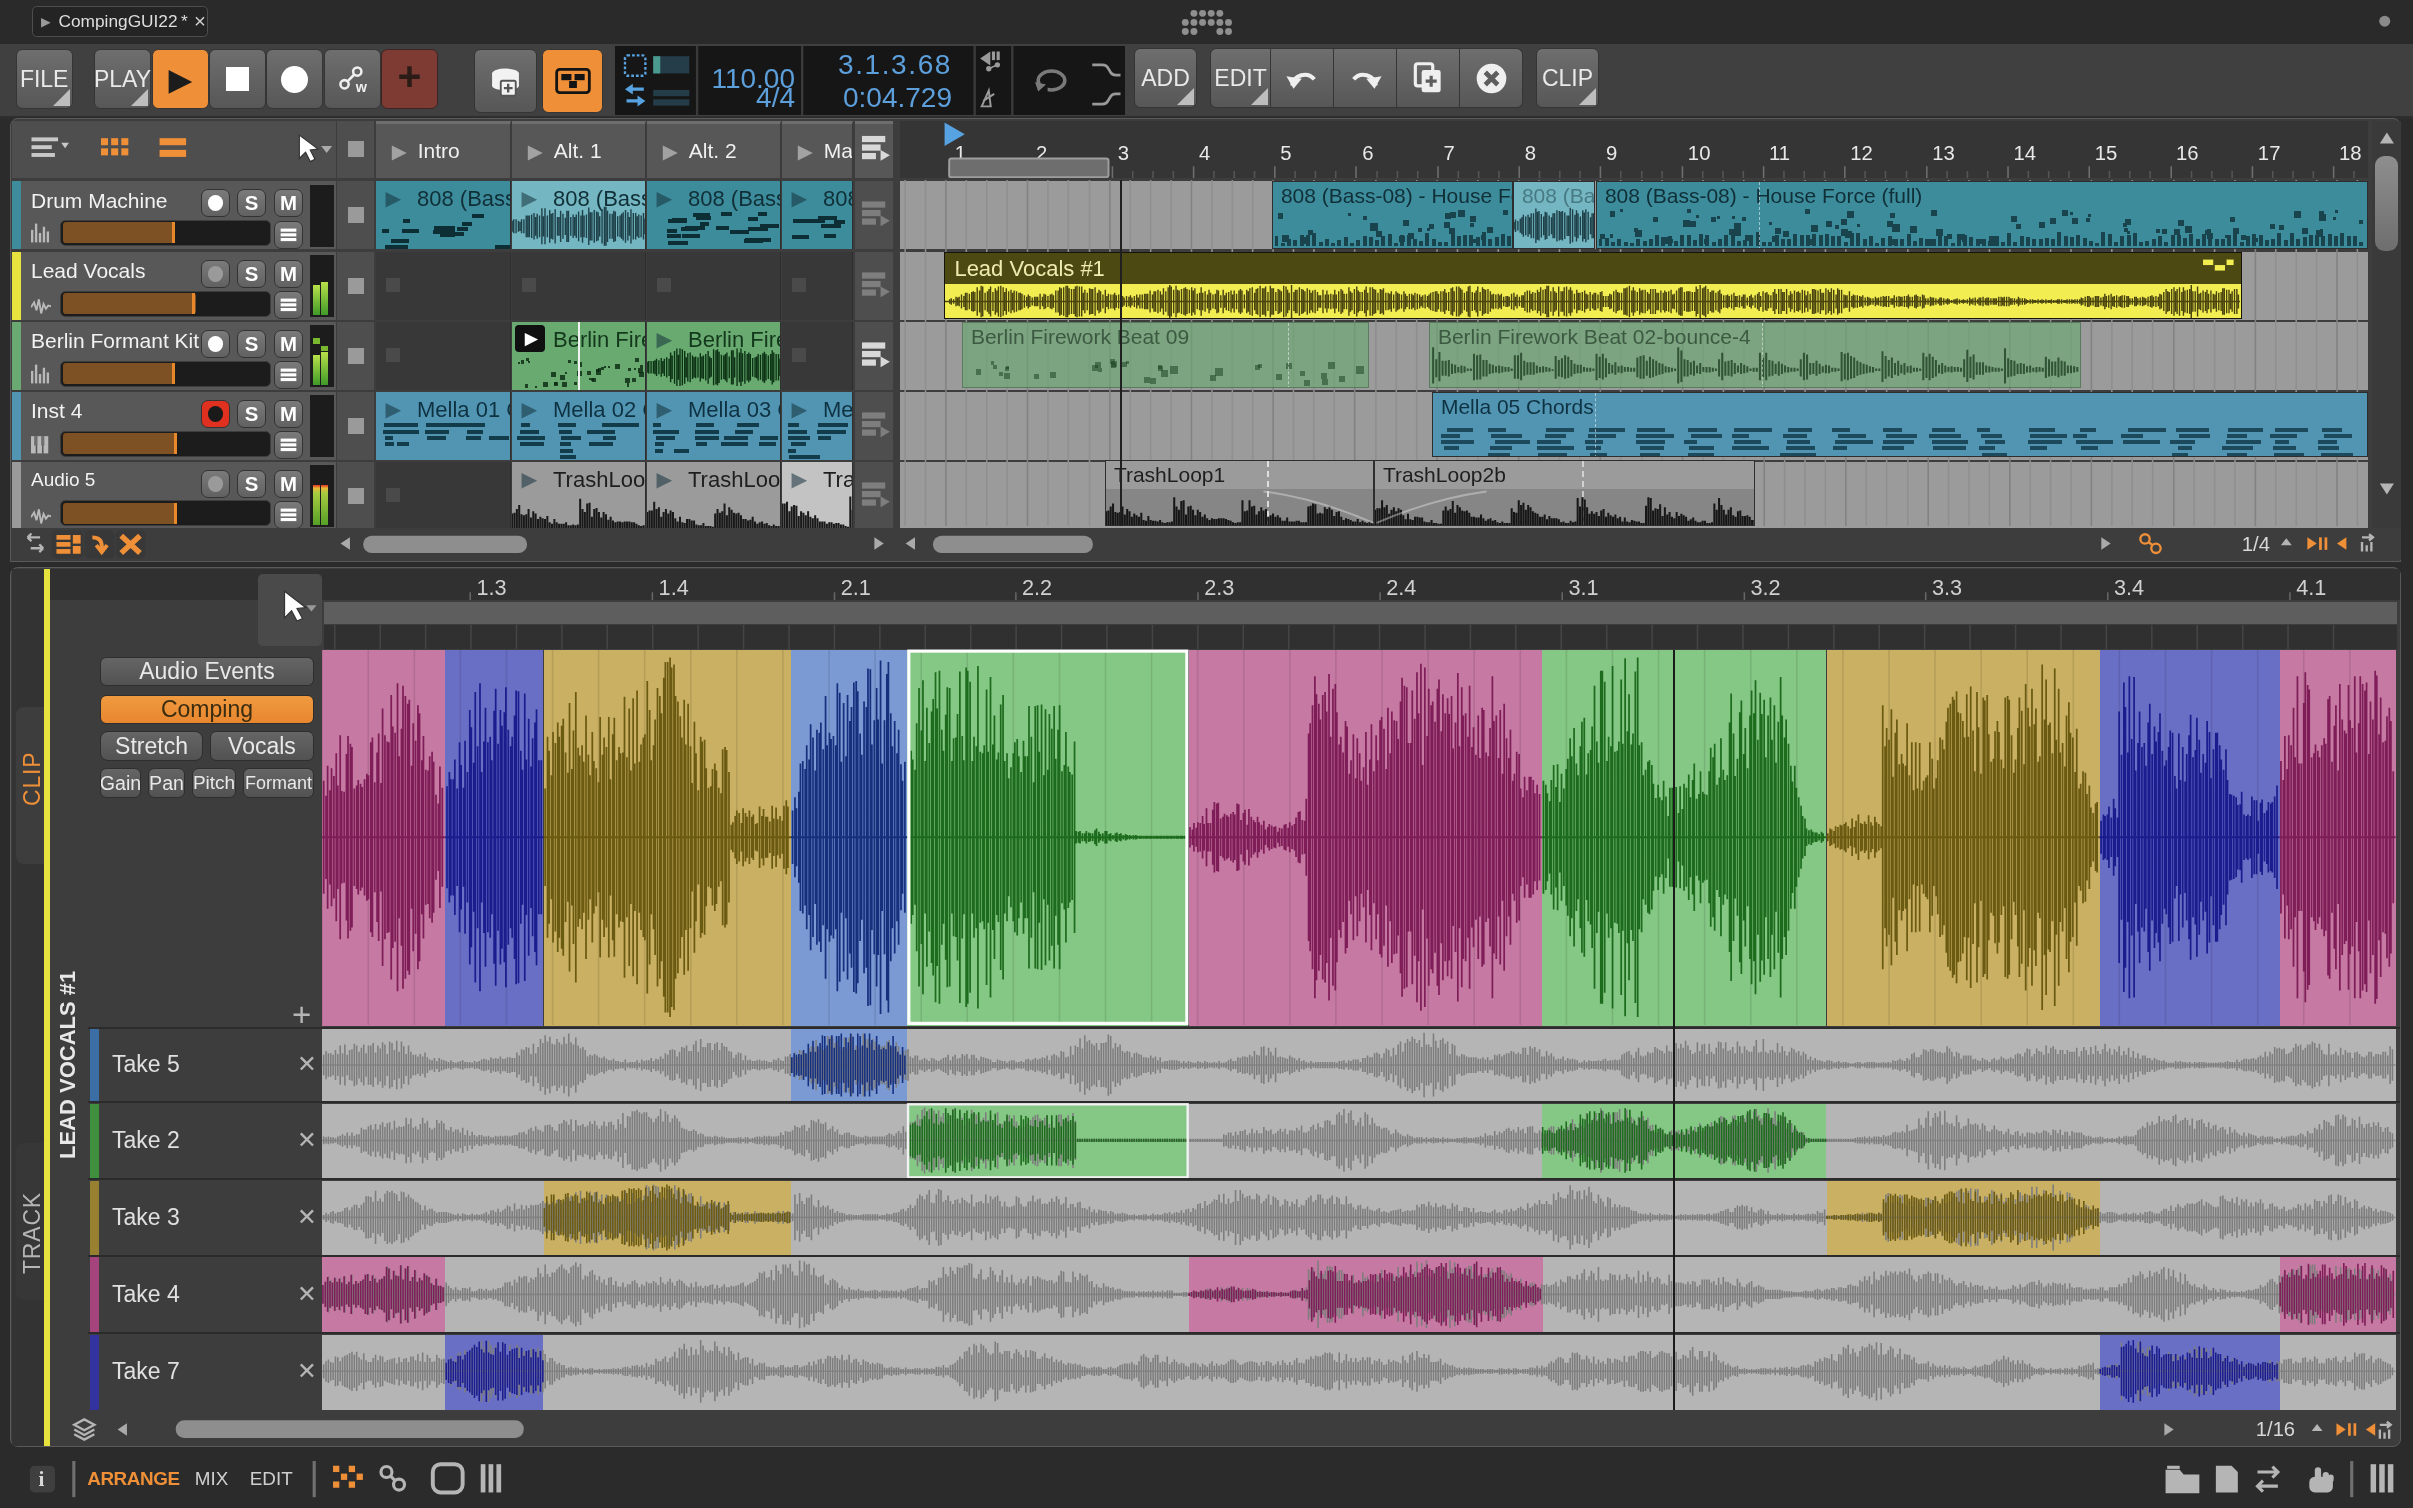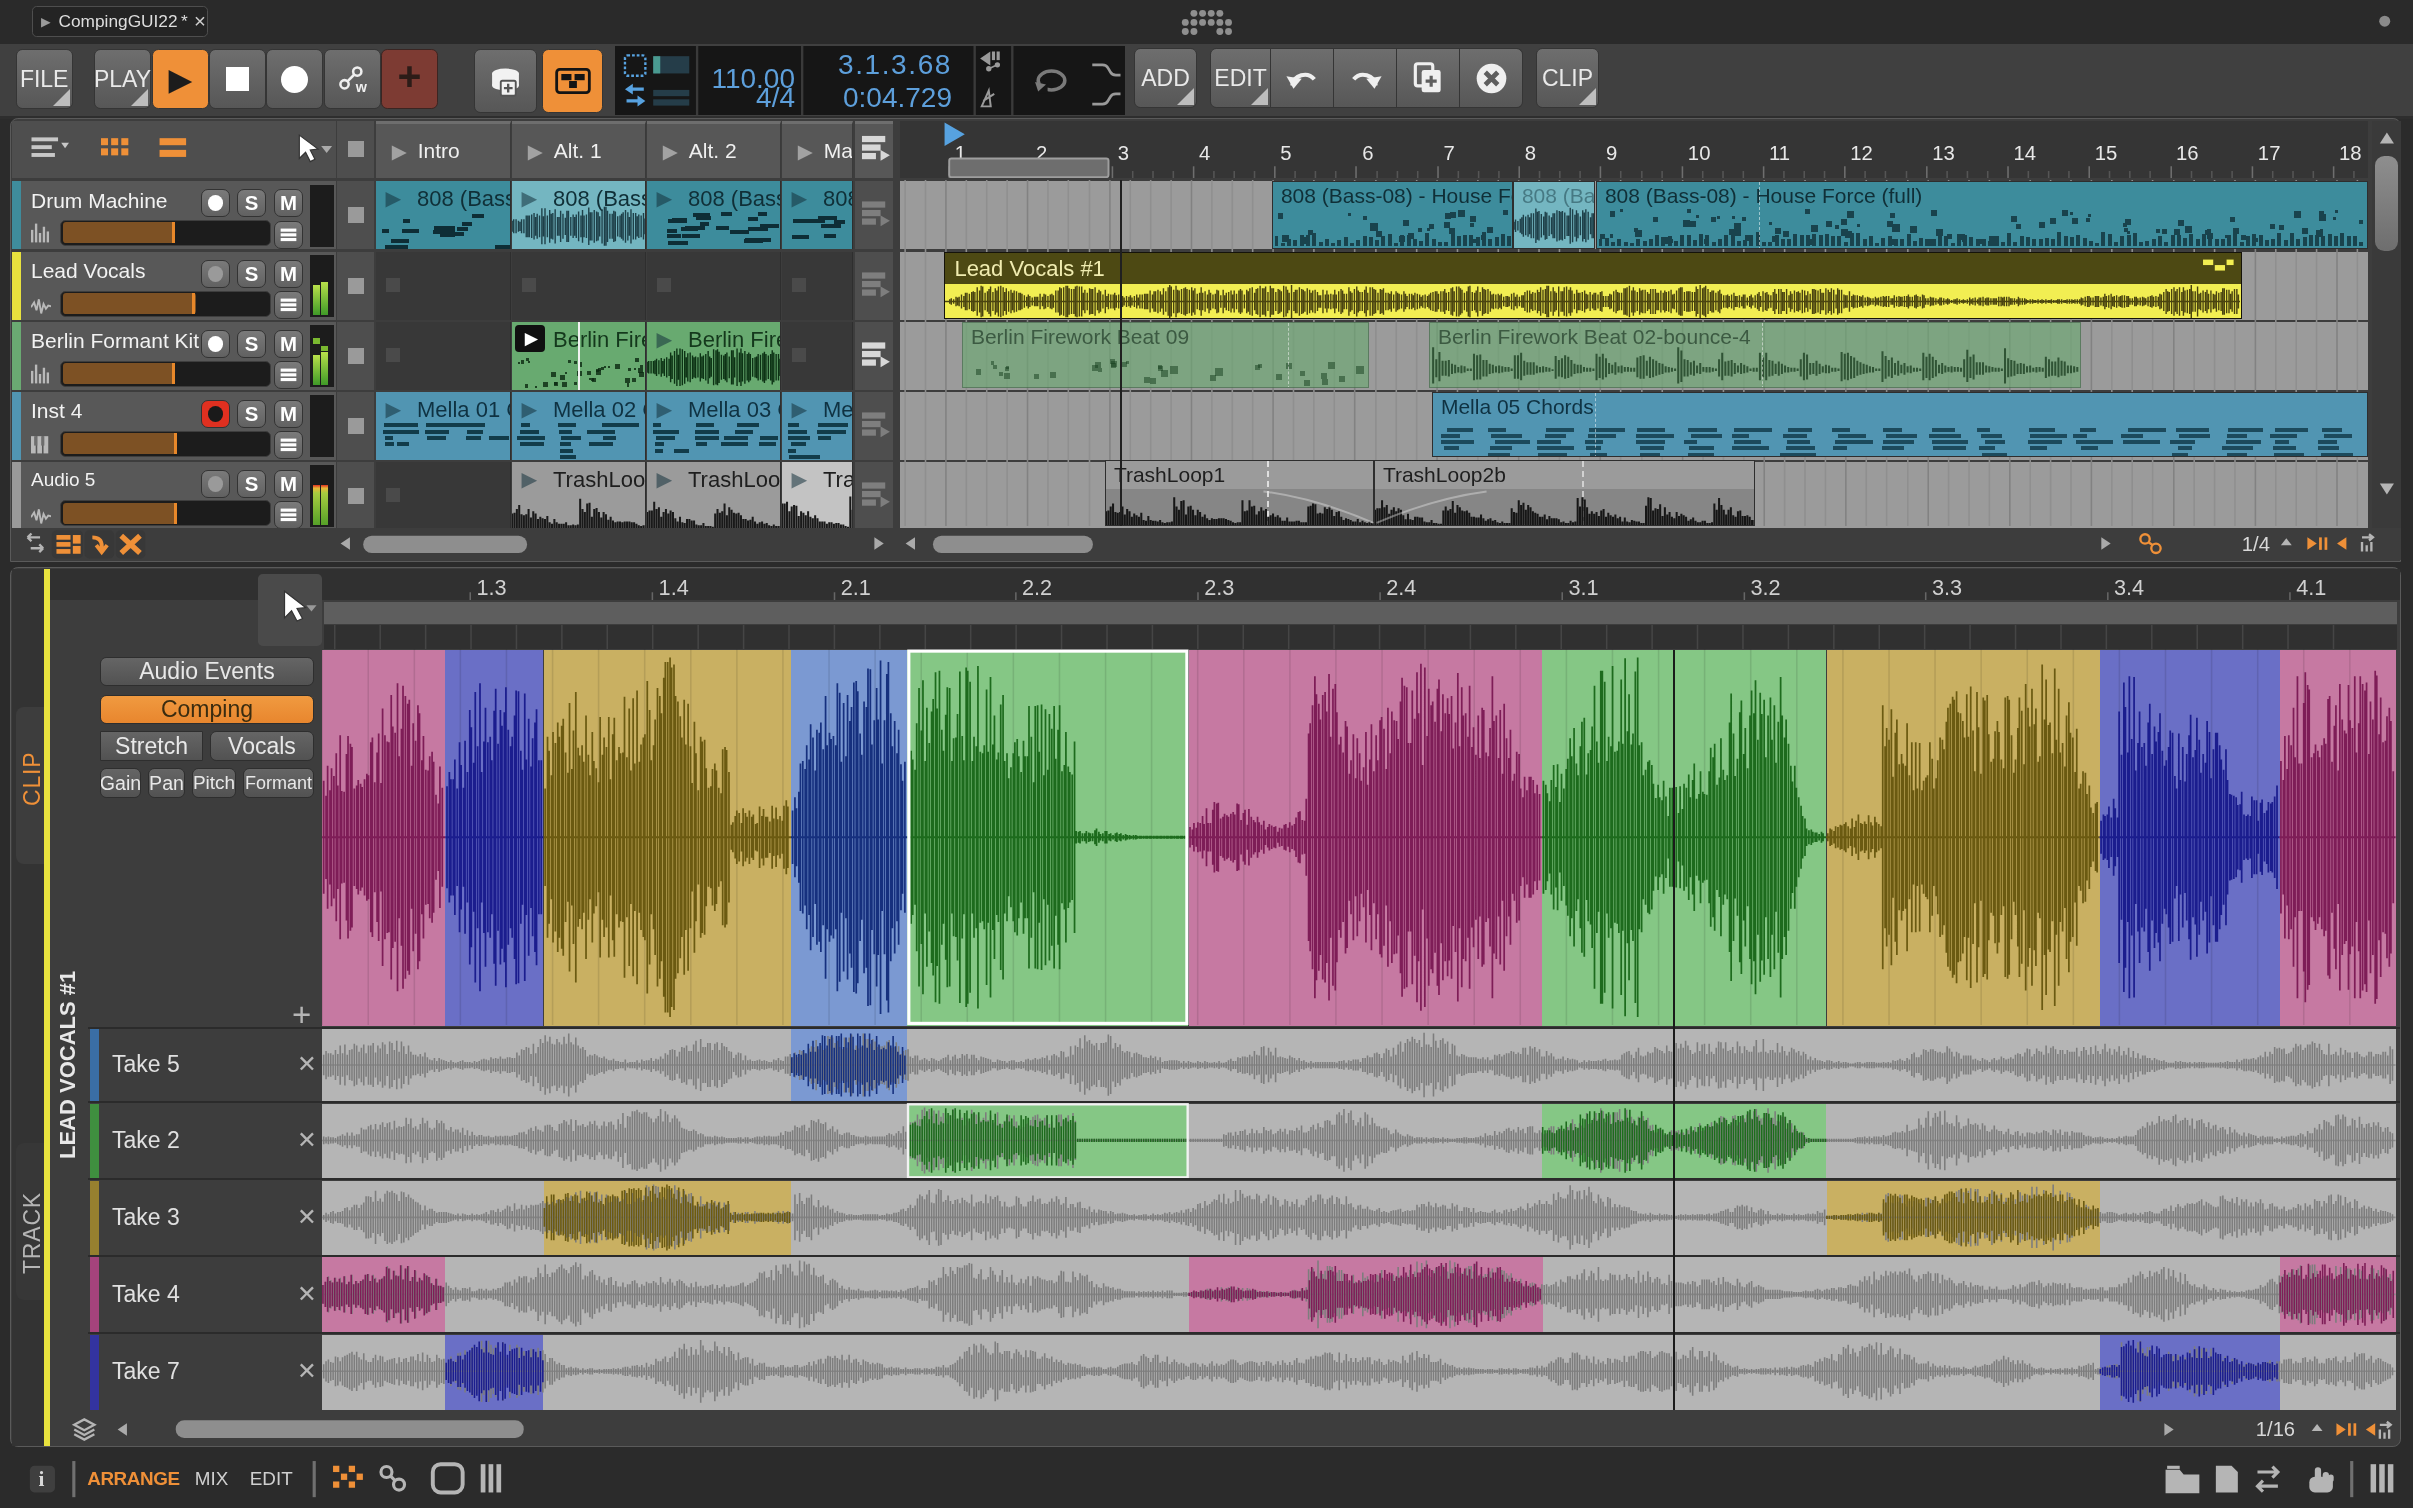"Stretch" div.abs { border-radius: 1px -> 8px }
